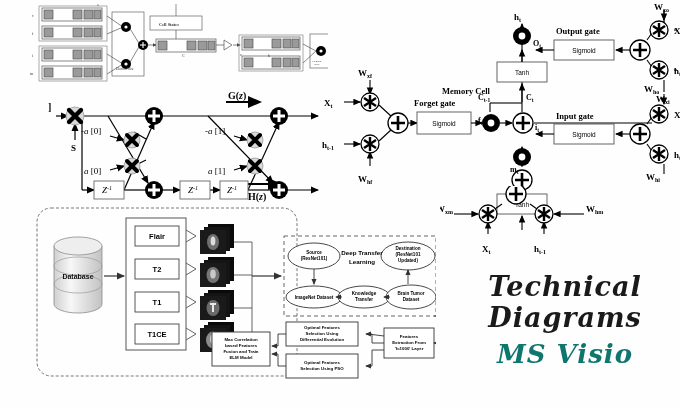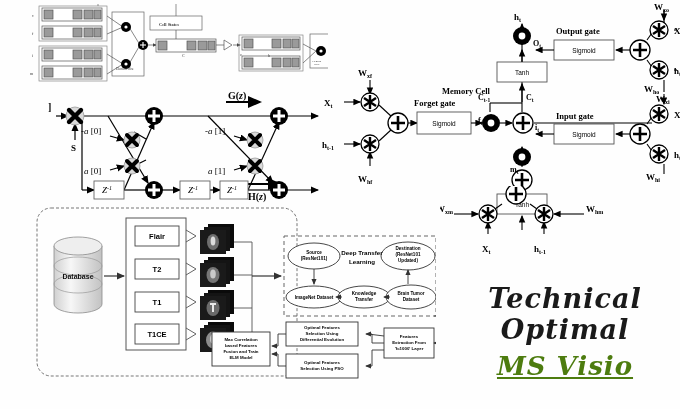"Technical" .promo { top: 284px -> 272px }
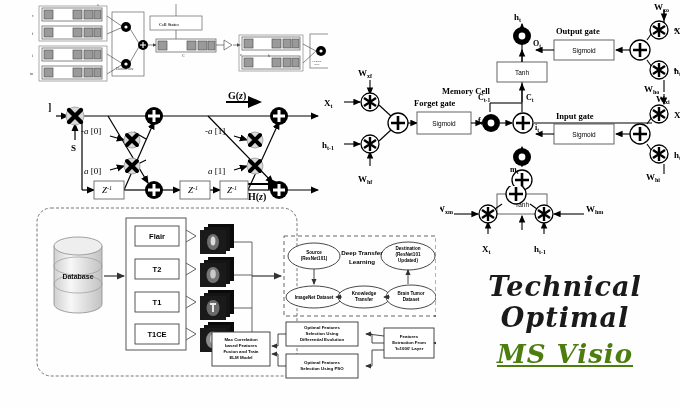"Optimal" div.scriptfont { text: Optimal -> Diagrams }
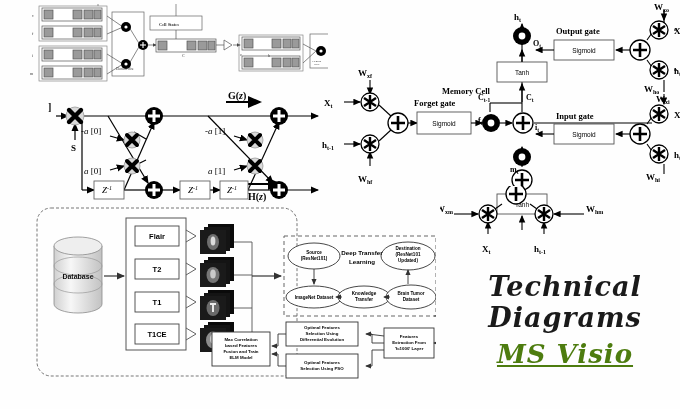"MS Visio" .title-red { color: #4d7c0f -> #0f766e; text-decoration: underline -> none }
